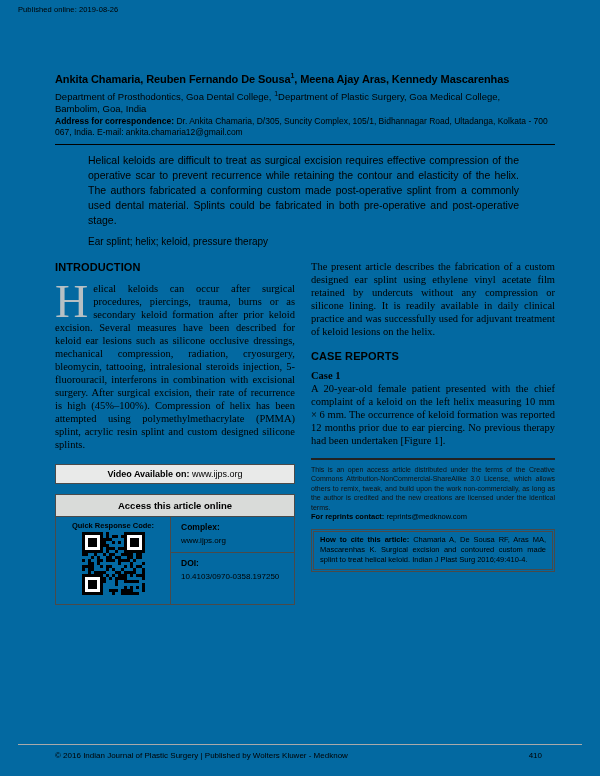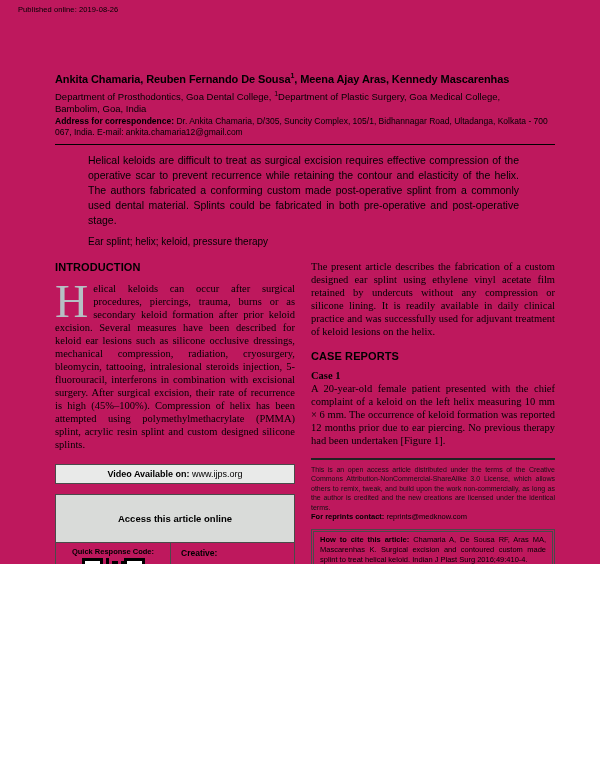"Published online: 2019-08-26" .page { background: #be185d -> #0369a1; height: 564px -> 776px }
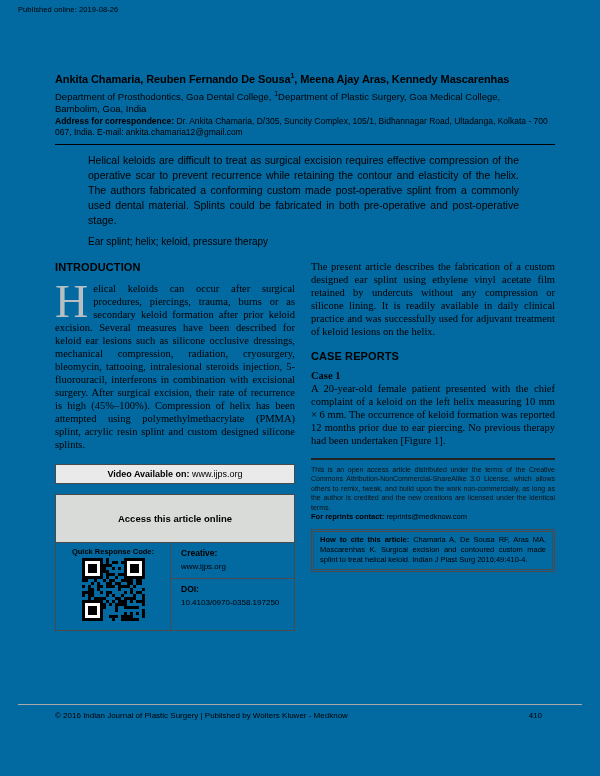"Access this article online" .access-header { padding: 18px 0 -> 5px 0 }
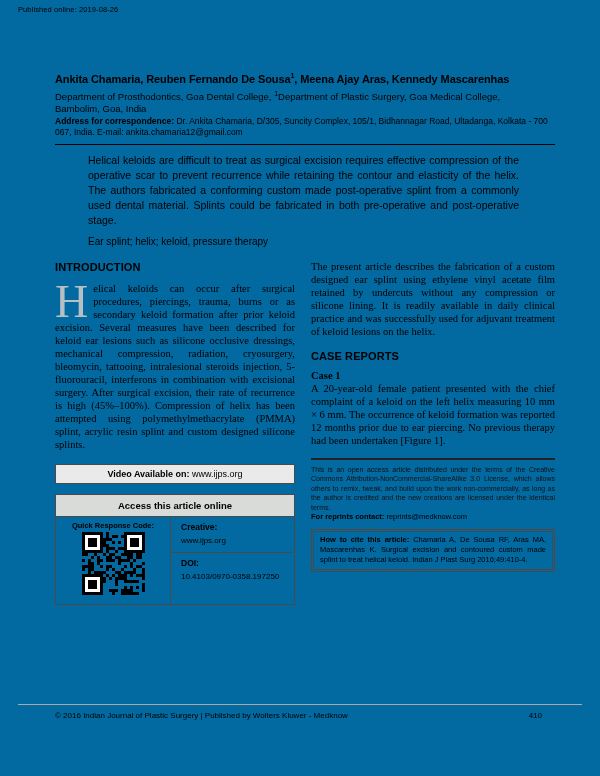"Creative:" div.cell-label { text: Creative -> Complex }
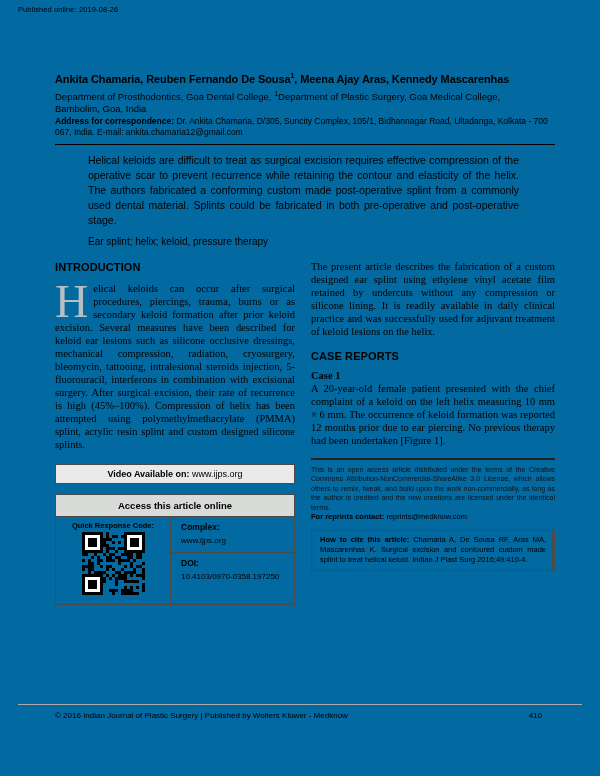"© 2016 Indian Journal of" .footer { top: 704px -> 744px }
